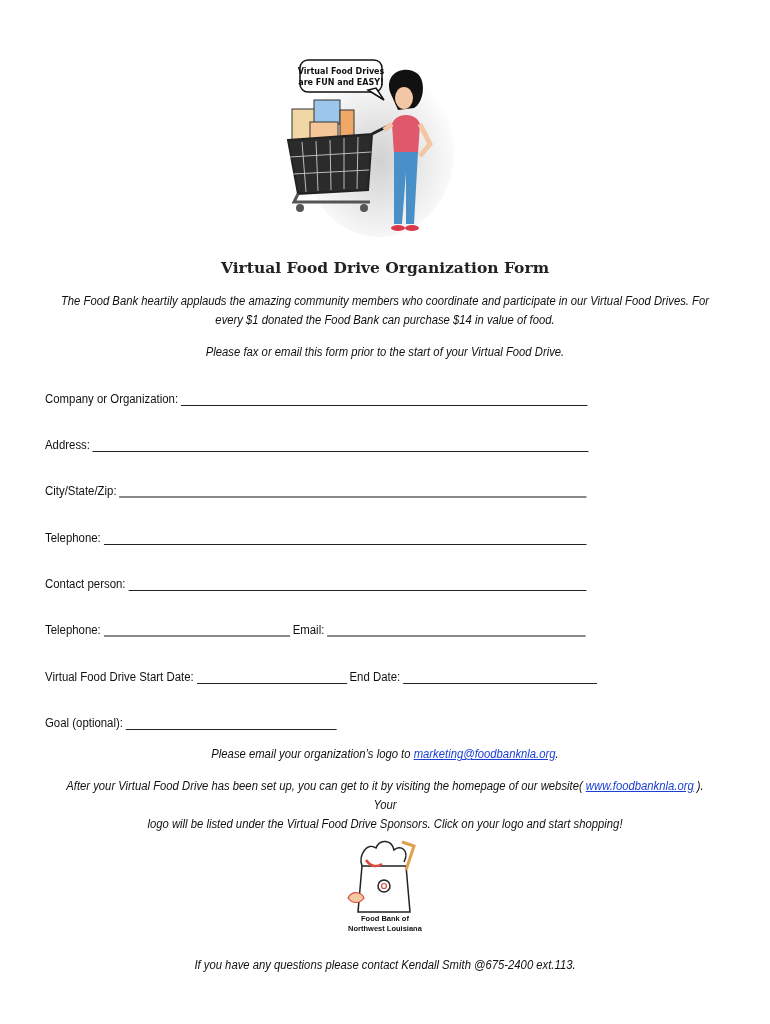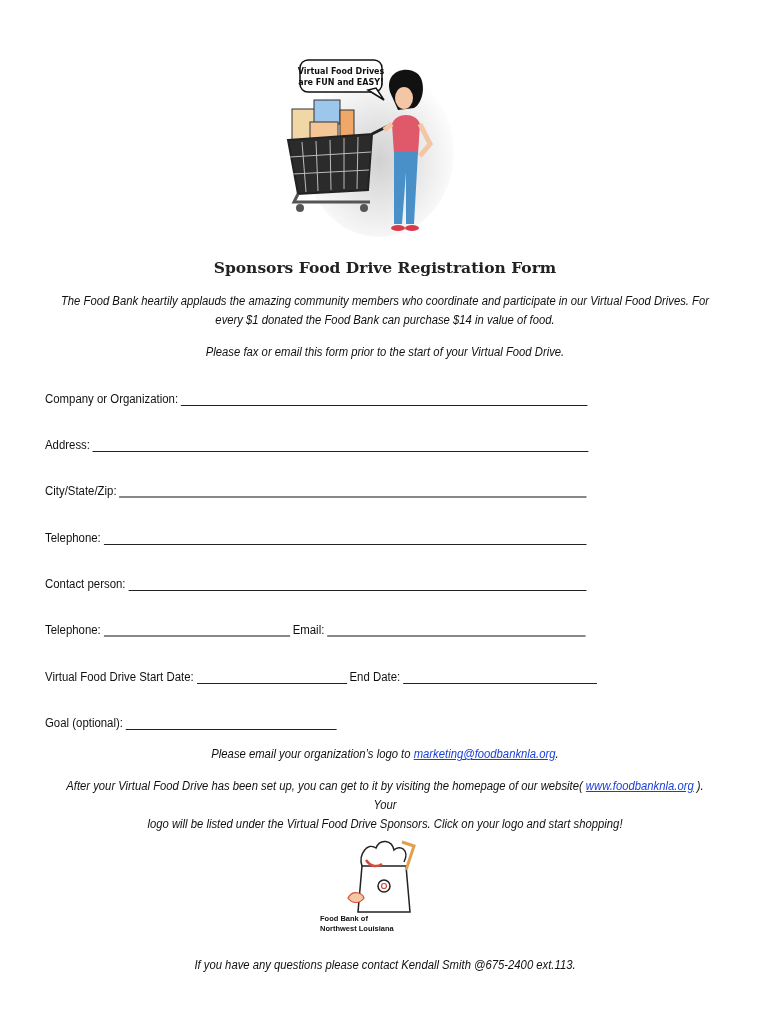"Sponsors Food Drive Registration Form" div.abs { text: Sponsors Food Drive Registration -> Virtual Food Drive Organization }
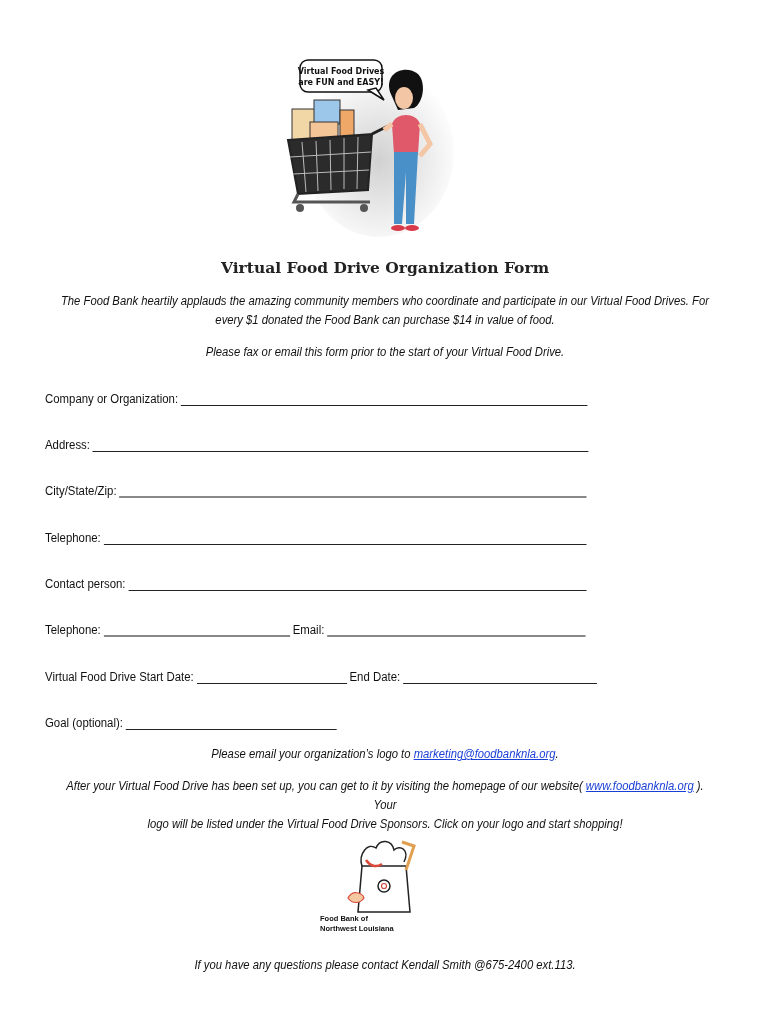"Food Bank of" .logo-text { text-align: left -> center }
